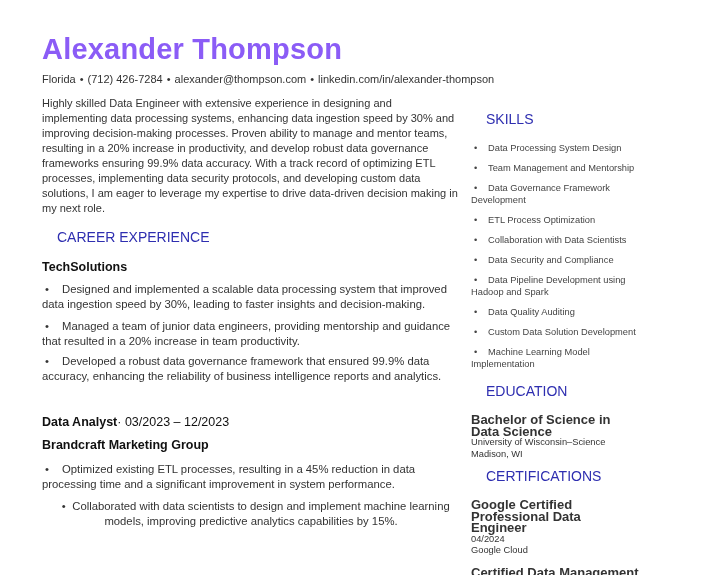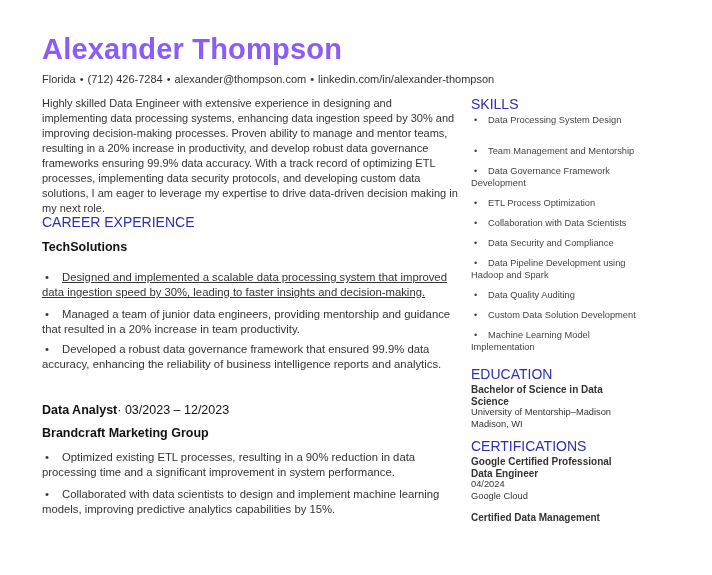"SKILLS" .section-title { margin: 0 -> 15px }
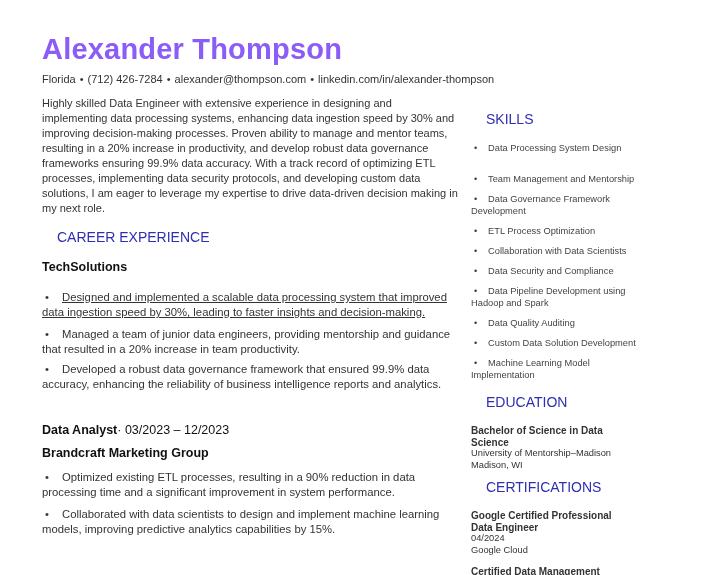"• Team Management and Mentorship" p.skill { margin-top: 19px -> 8px }
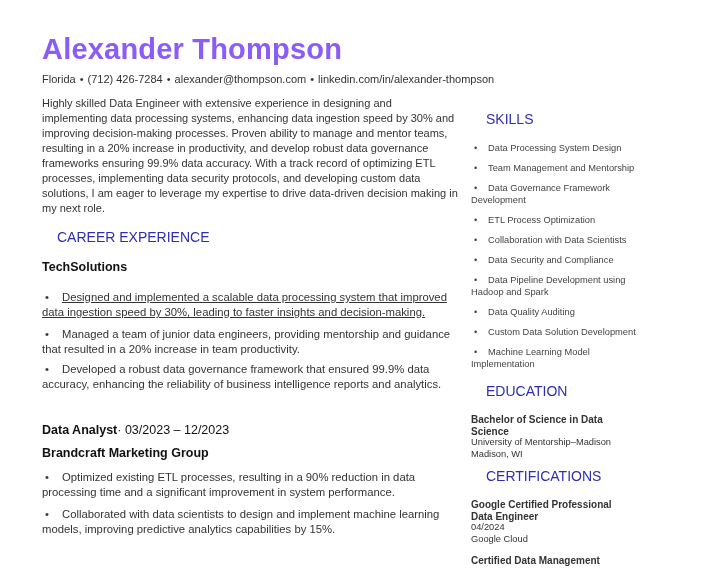"• Designed and implemented a" p.bullet { margin-top: 16px -> 8px; text-decoration: underline -> none }
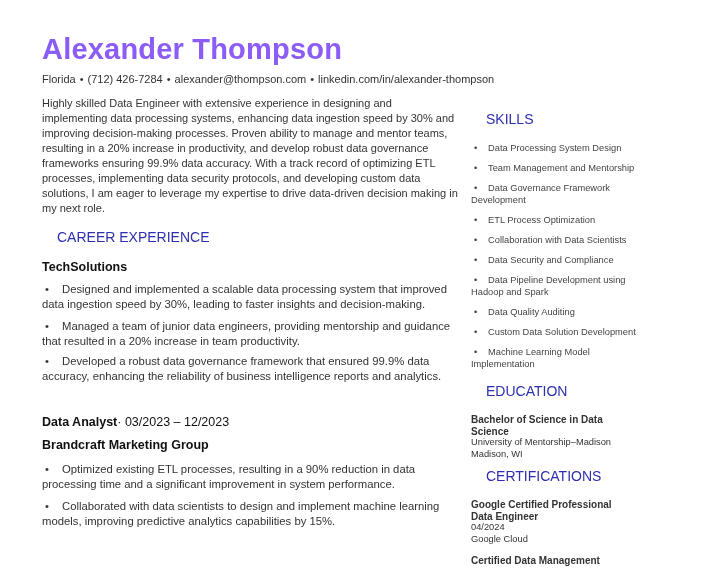"Bachelor of Science in Data" .edu-bold { font-size: 10px -> 13px }
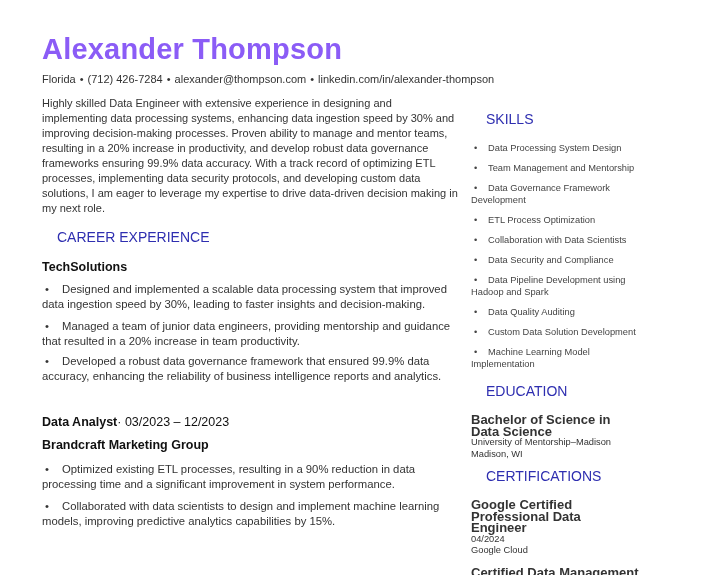"University of Mentorship–Madison" p.edu-line { text: Mentorship–Madison -> Wisconsin–Science }
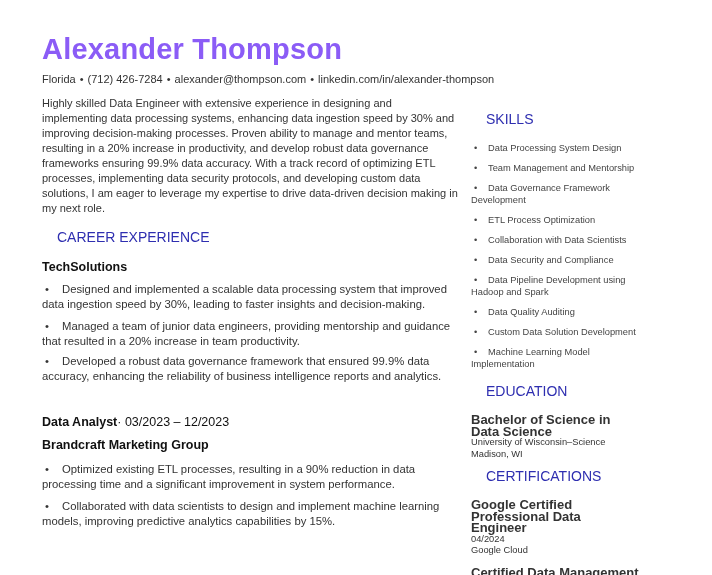"Optimized existing ETL processes," span { text: 90% -> 45% }
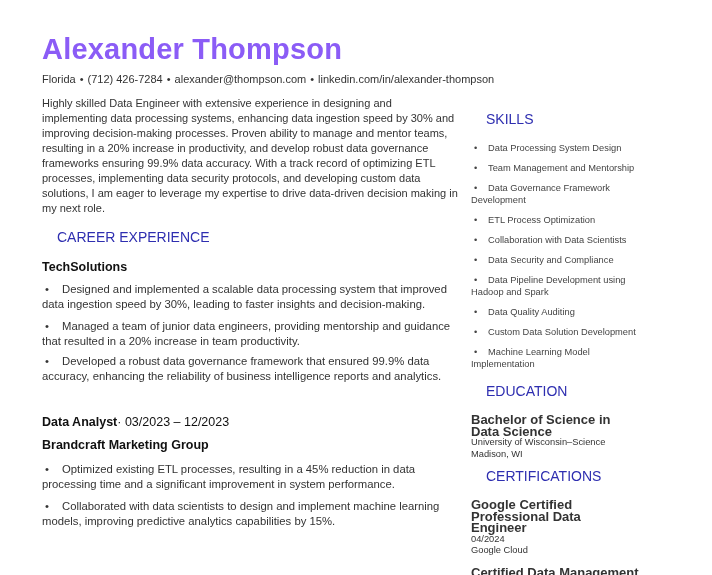"• Collaborated with data scientists" p.bullet { text-align: none -> center }
